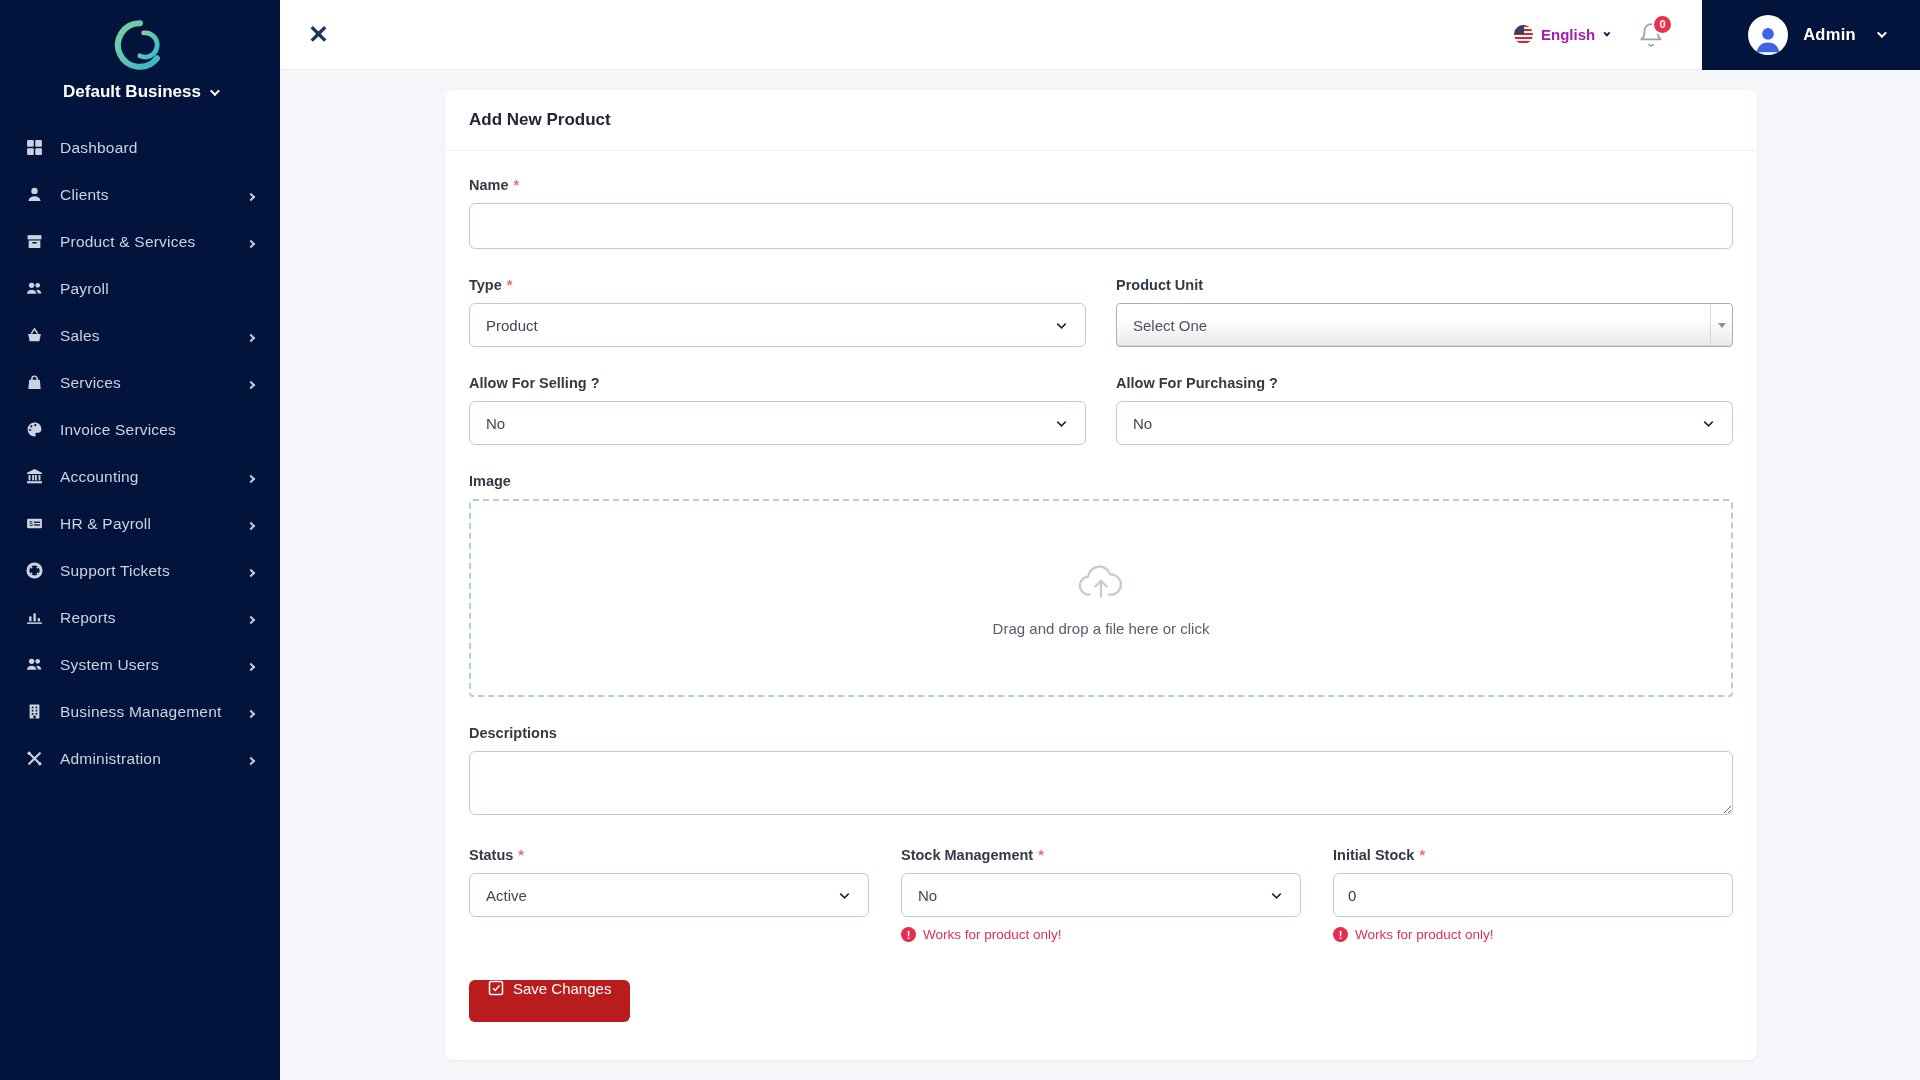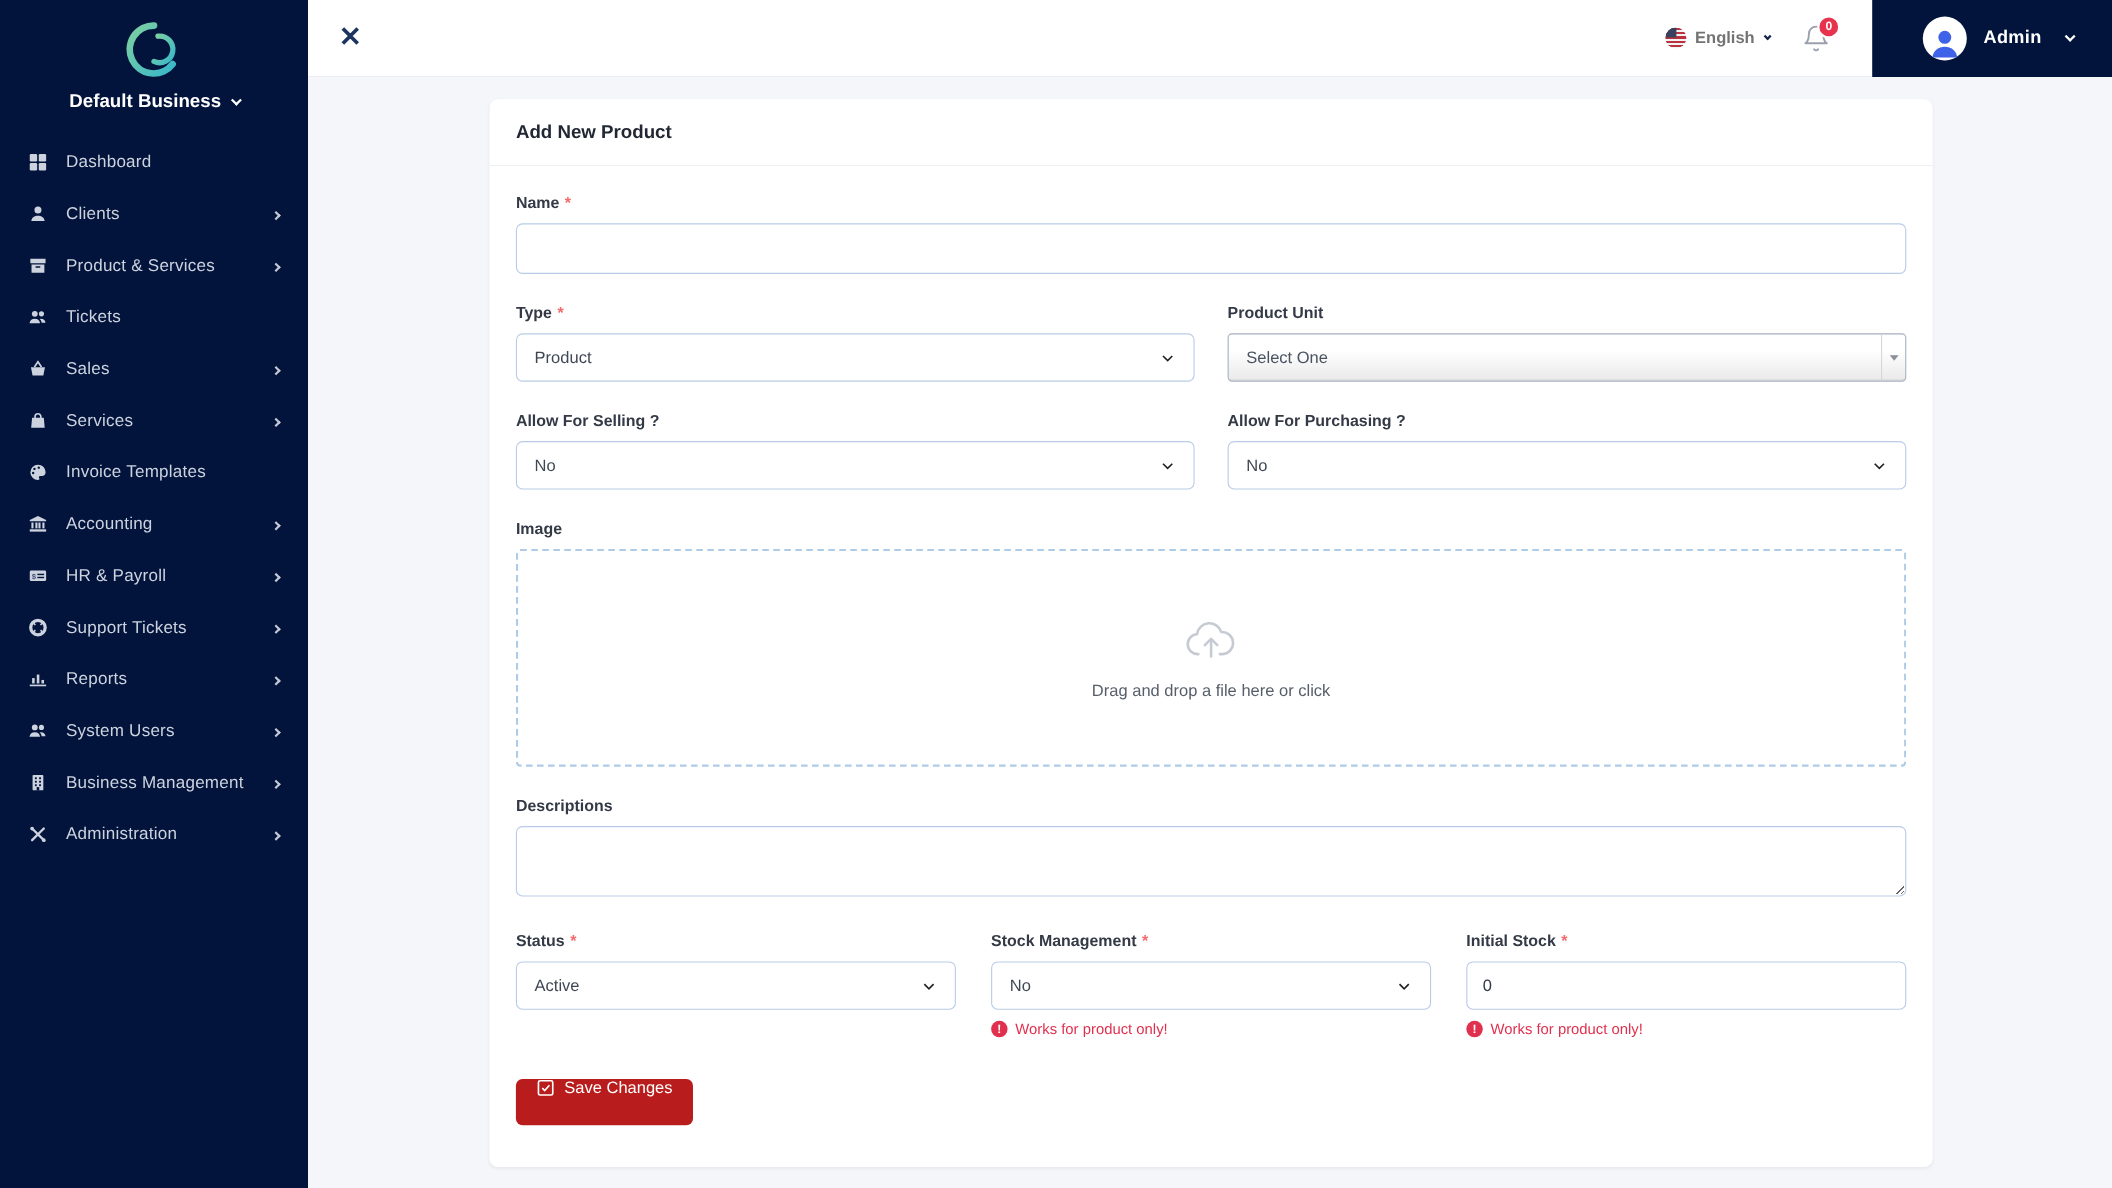"English" .lang { color: #737373 -> #a21caf }
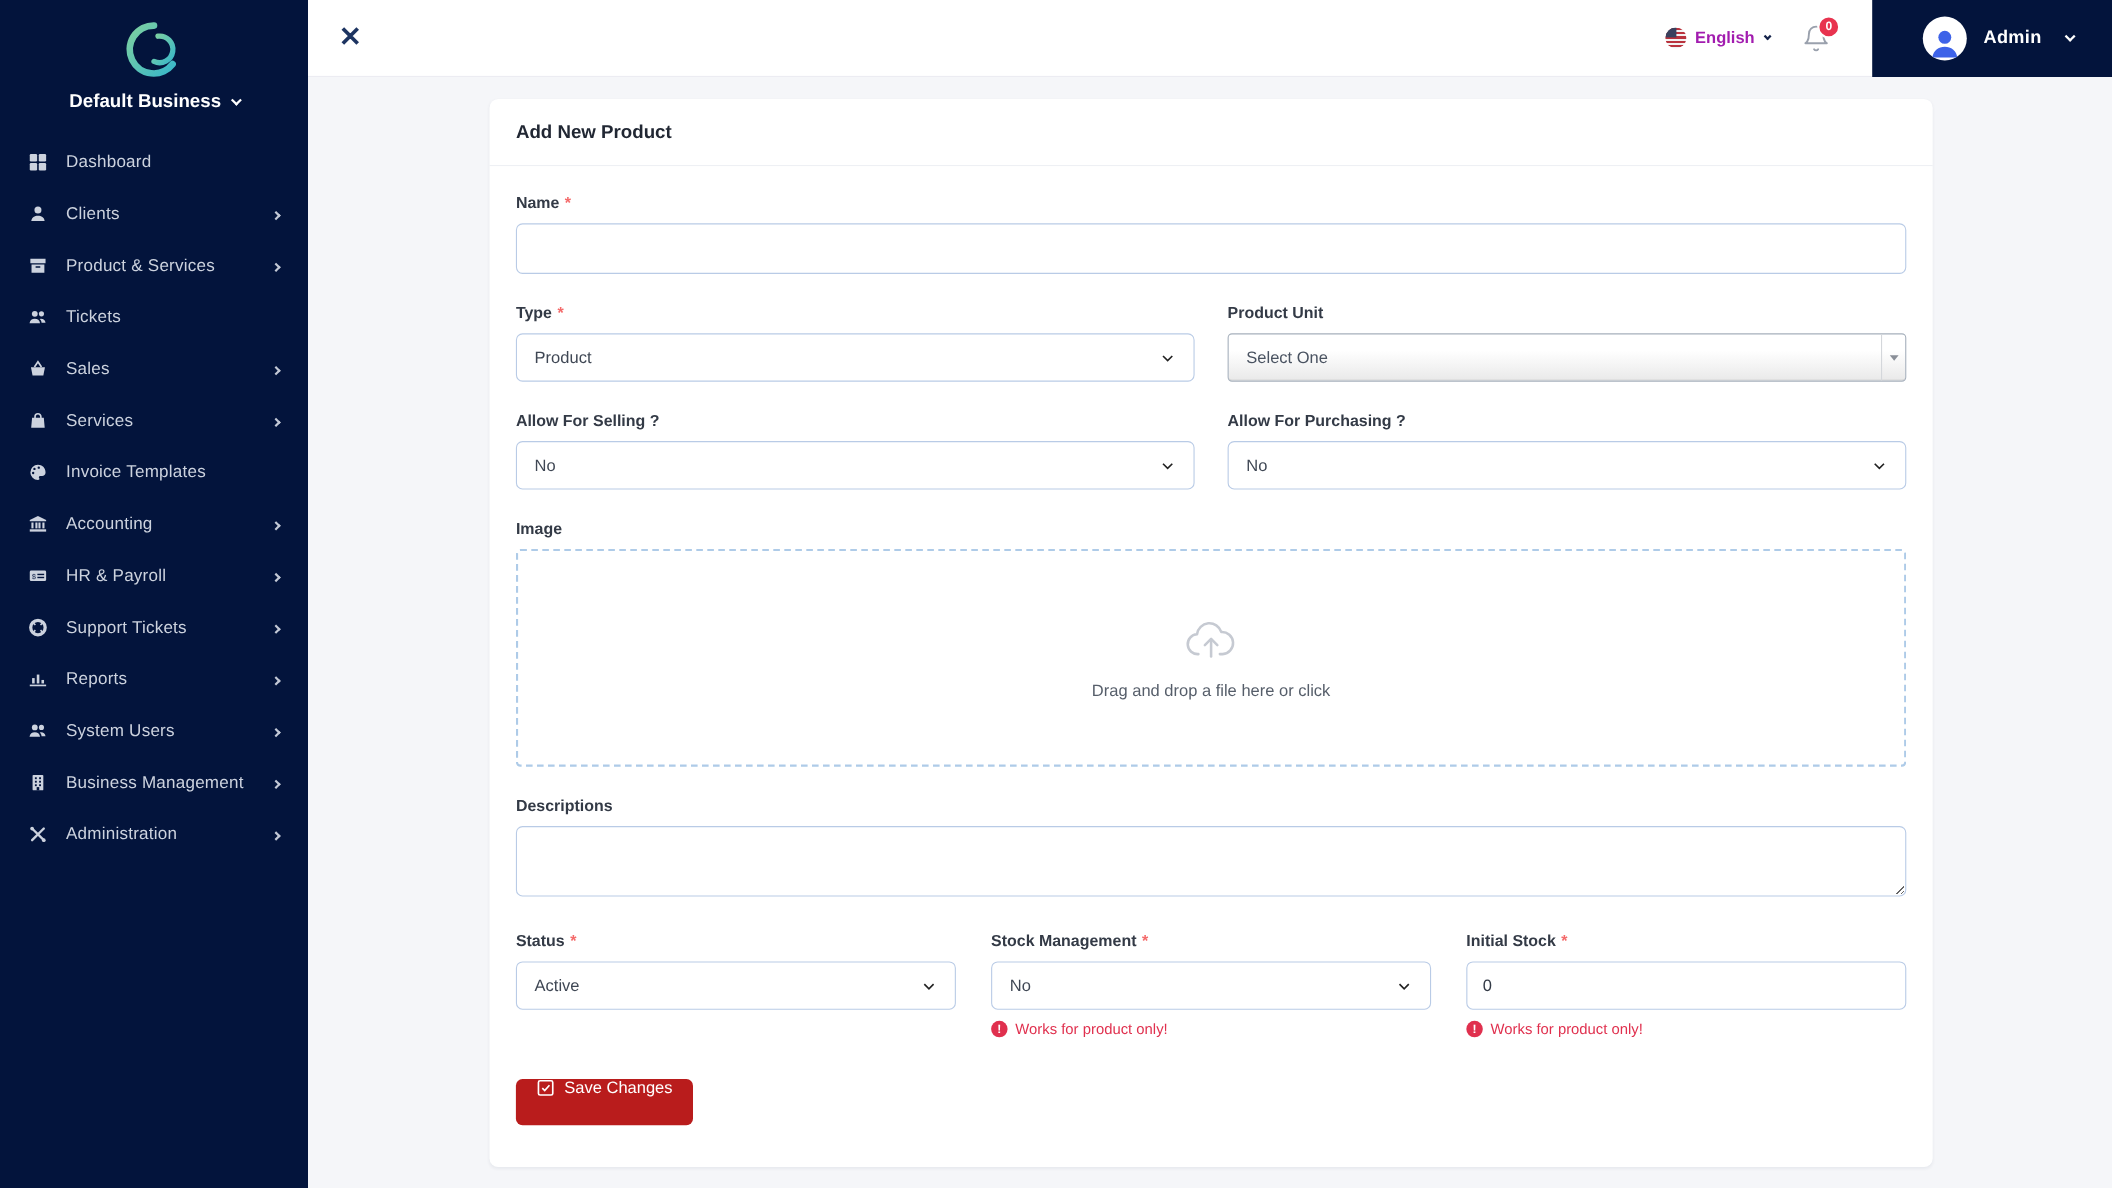"Tickets" span.nav-label { text: Tickets -> Payroll }
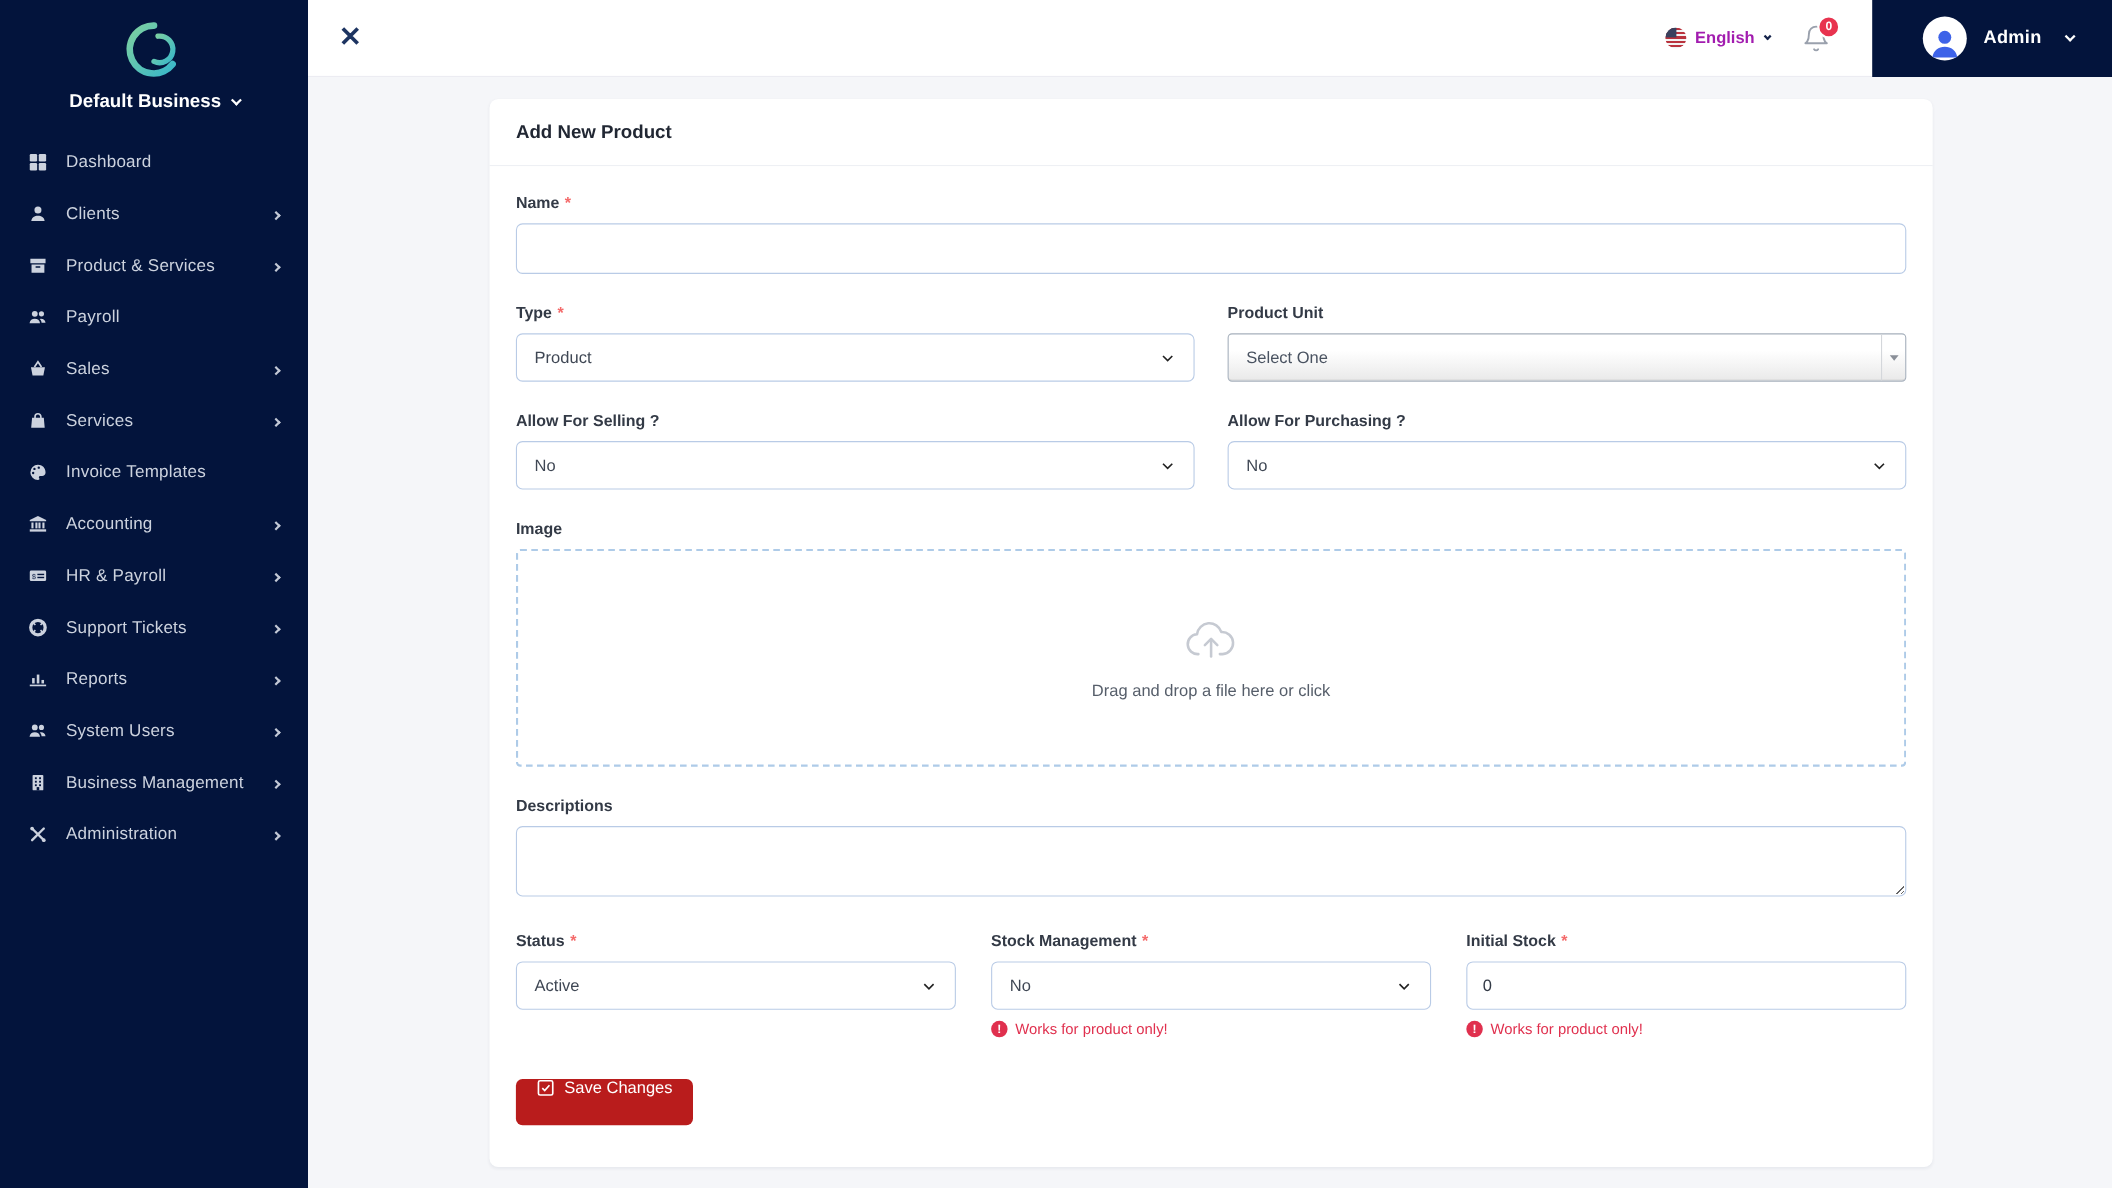"Invoice Templates" span.nav-label { text: Templates -> Services }
